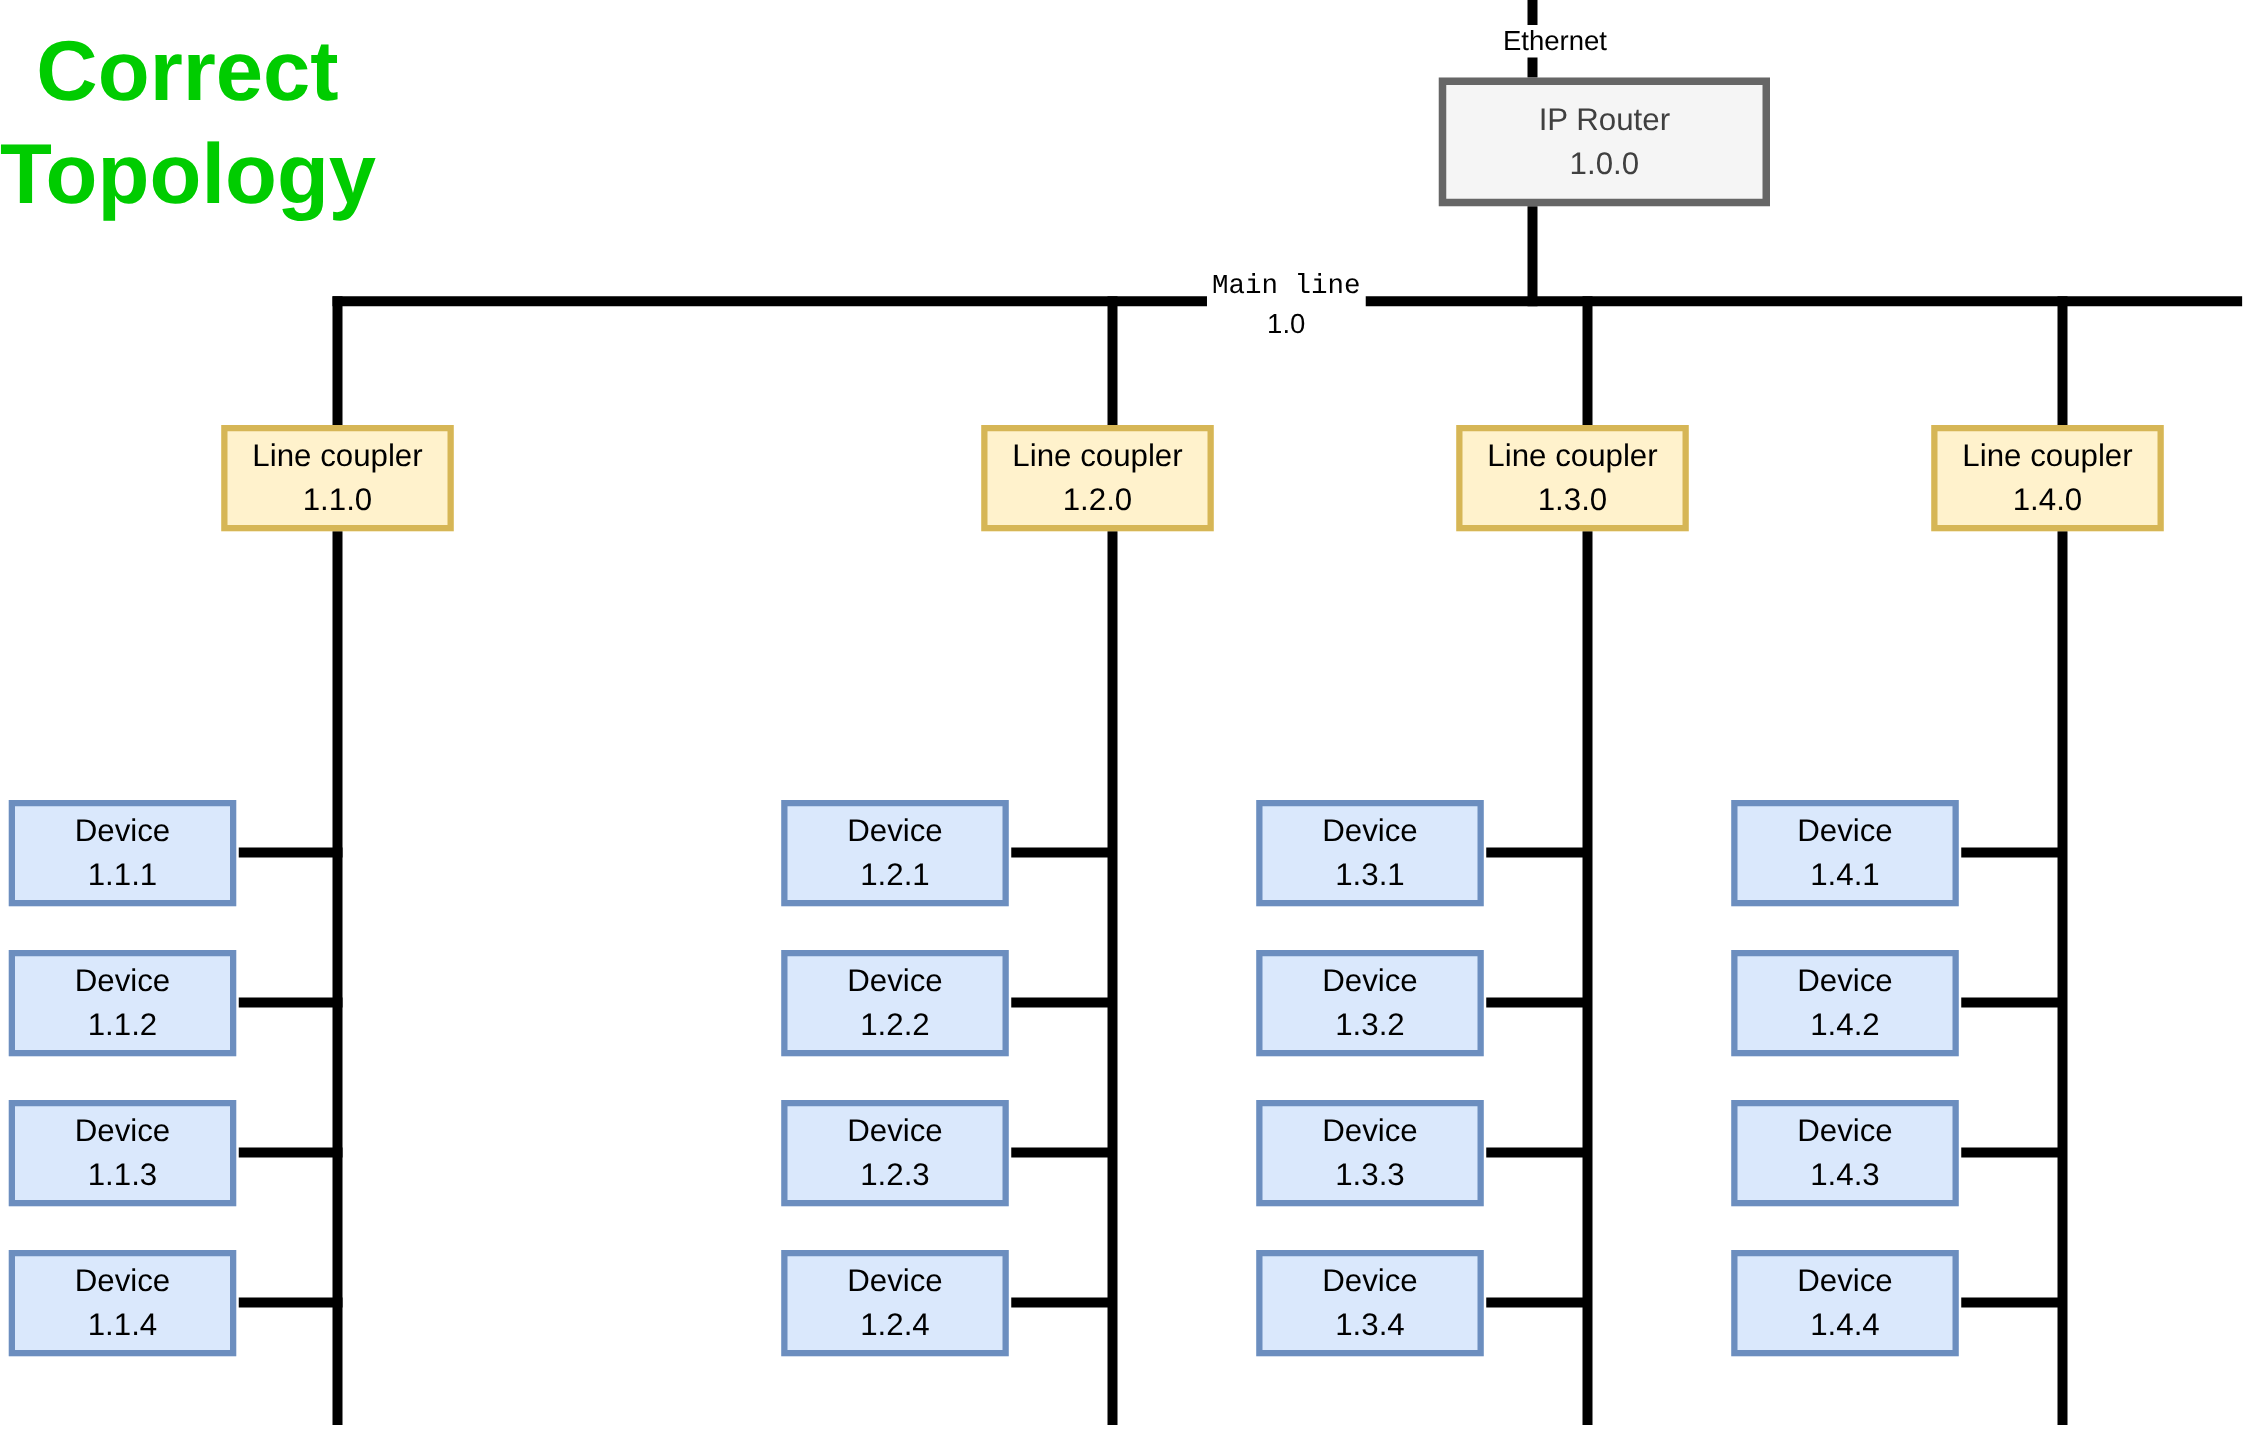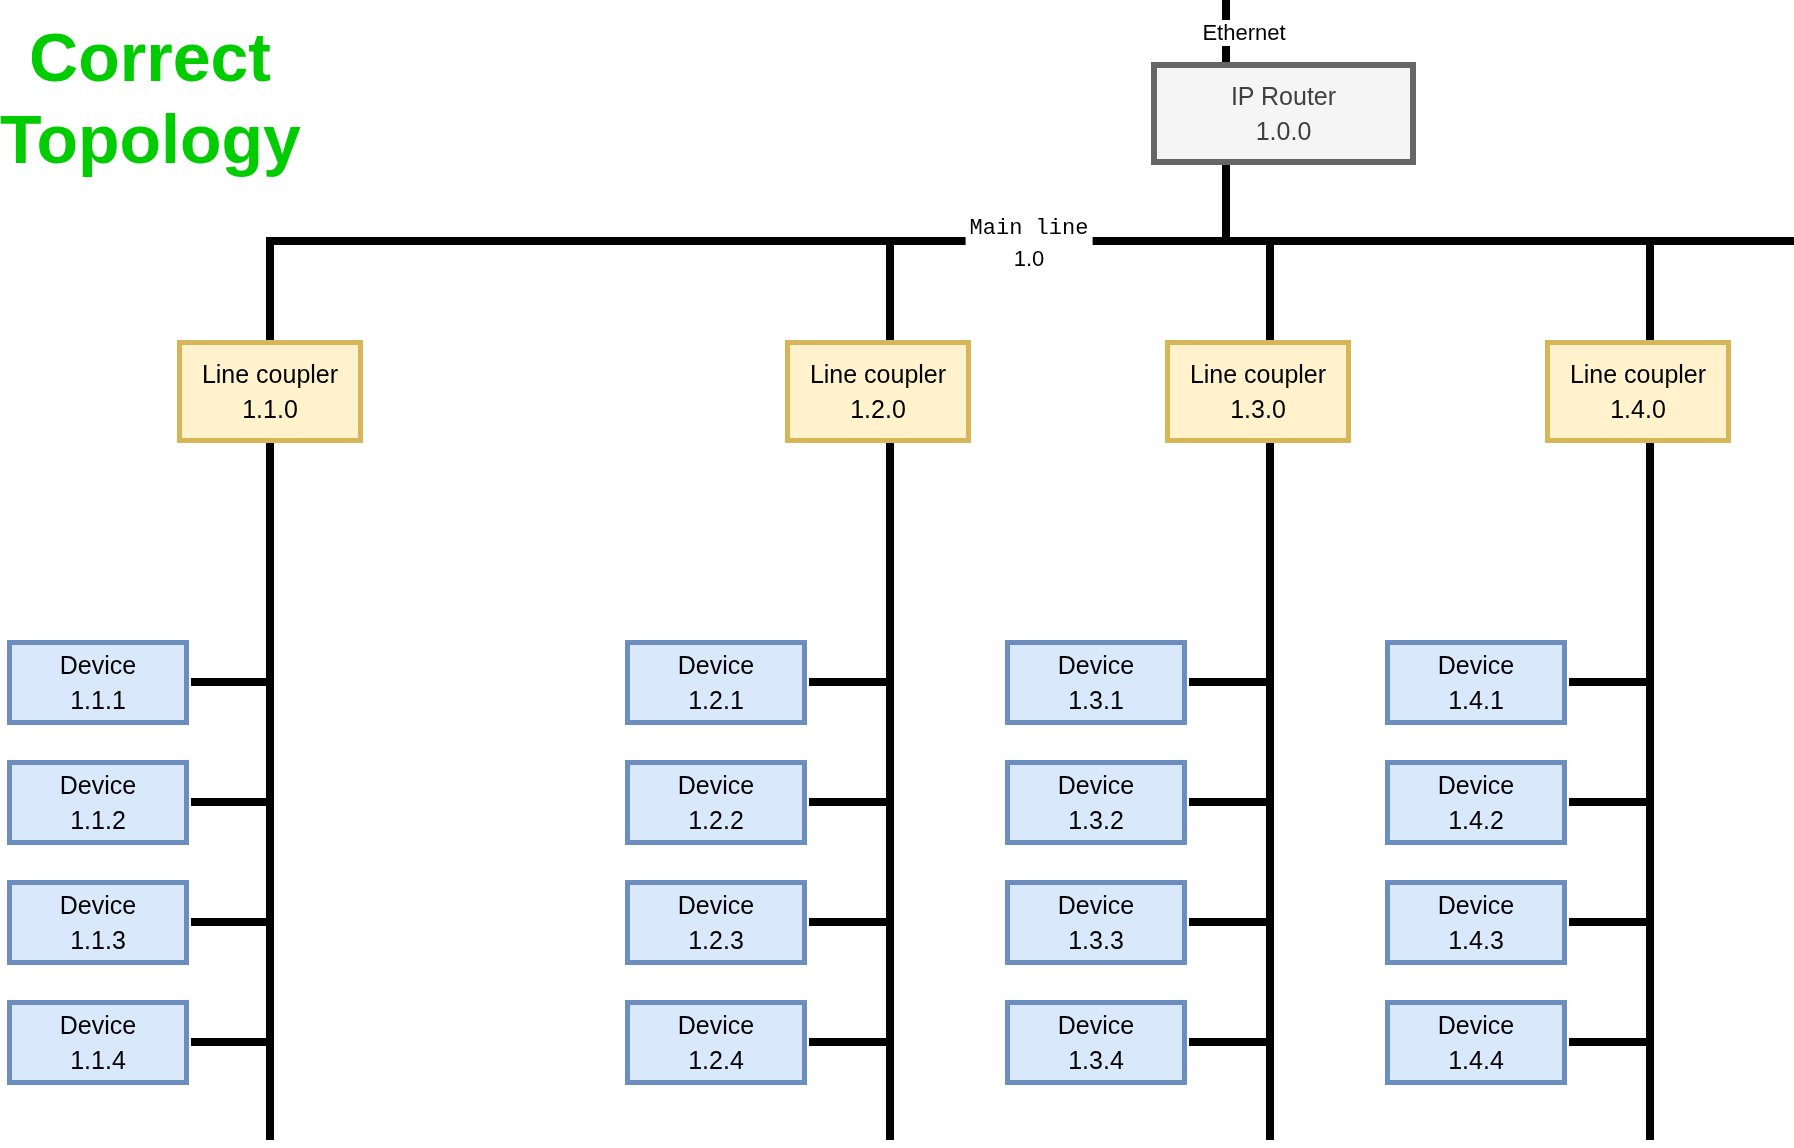"Line coupler" .coupler { height: 103px -> 85px }
